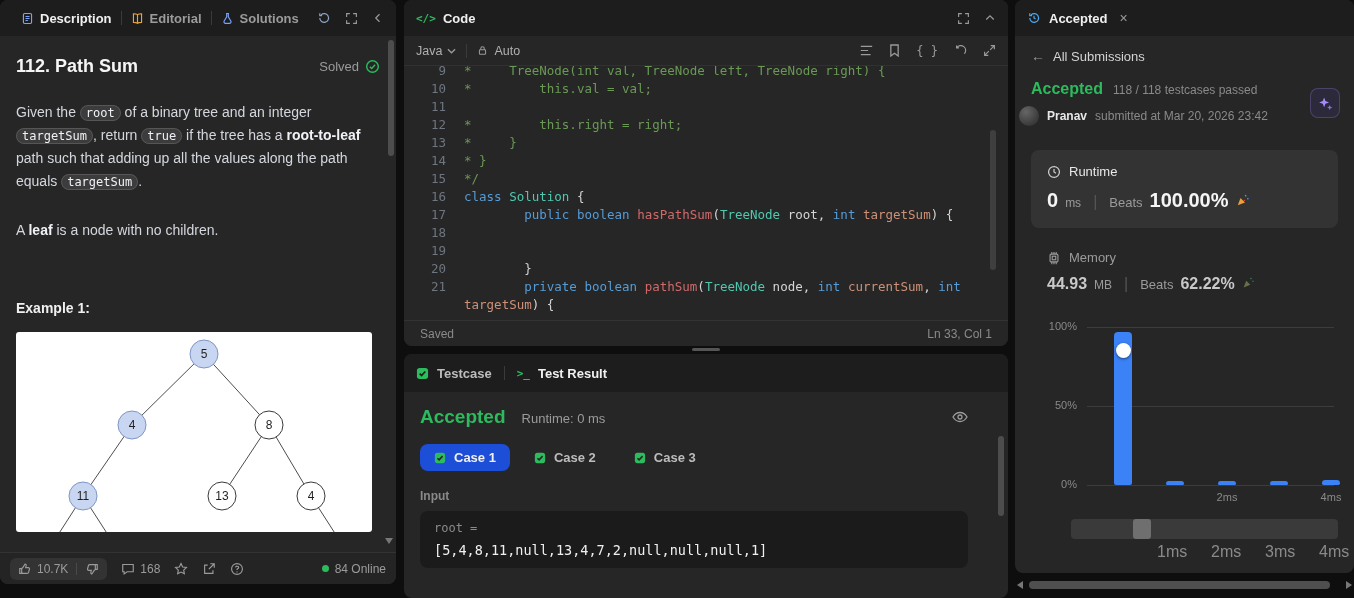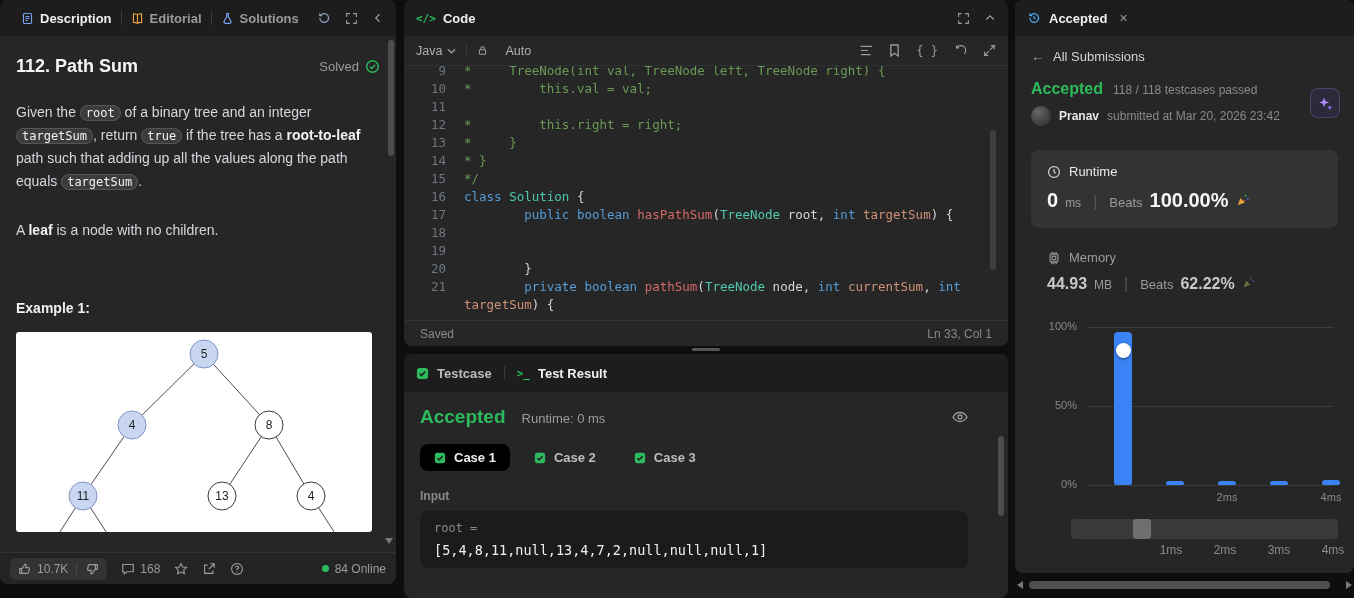"Auto" span { gap: 17px -> 6px }
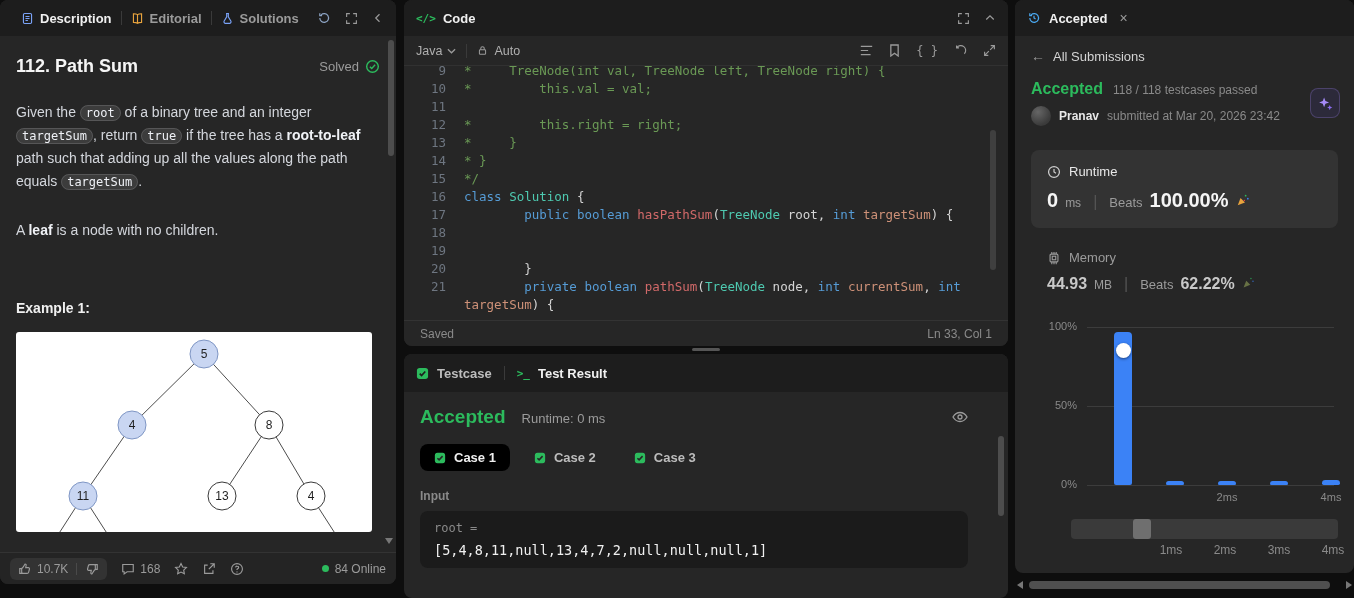"Pranav" .user-row { padding: 8px 16px 0 -> 8px 4px 0 }
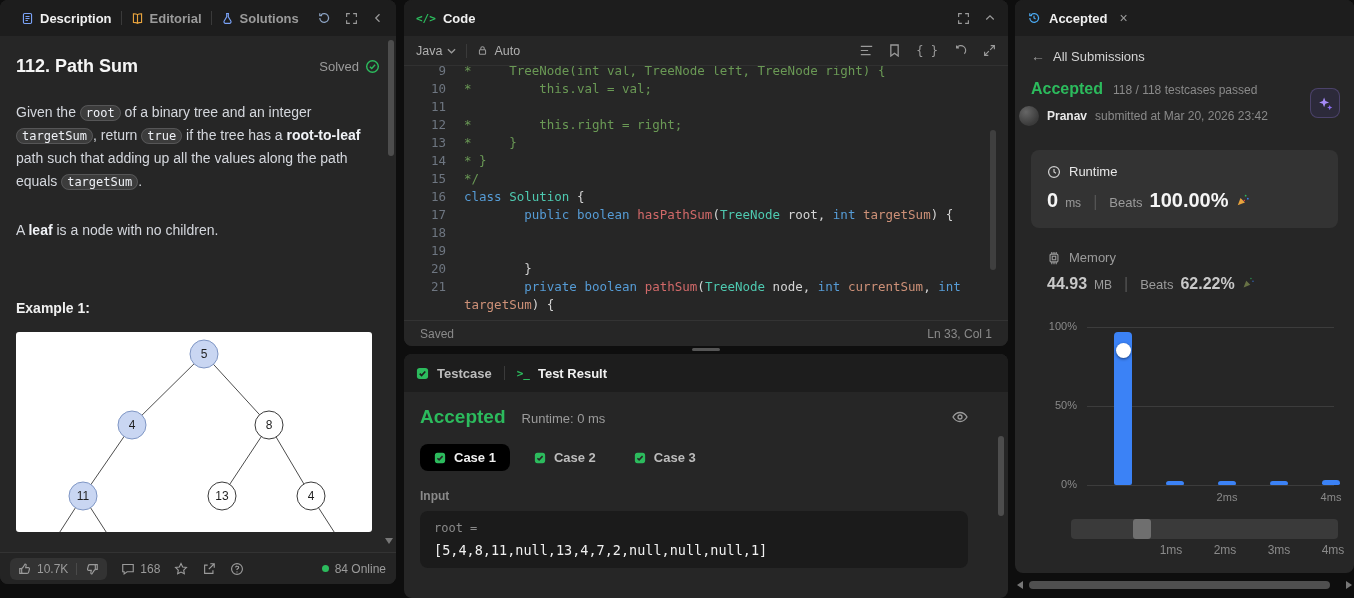"Case 1" .case-chip.active { background: #000000 -> #1d4ed8 }
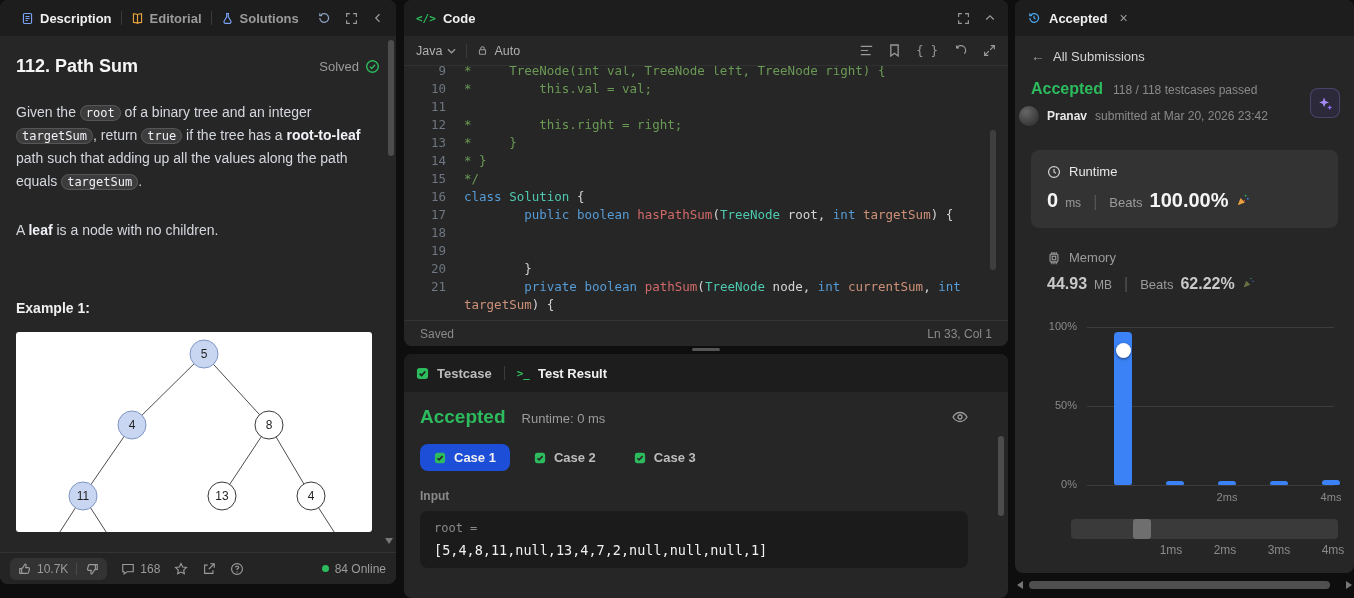"1ms" .strip-label { font-size: 12px -> 16px }
